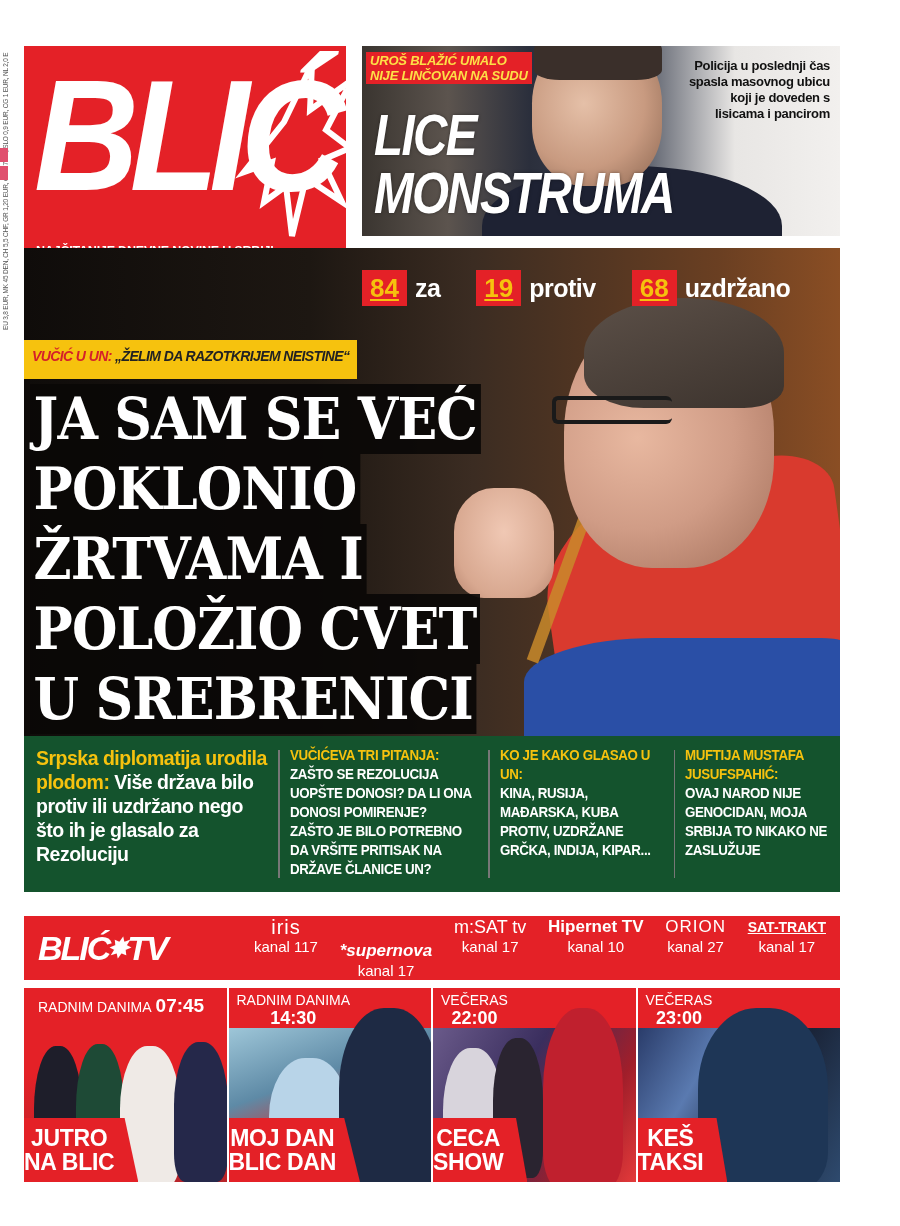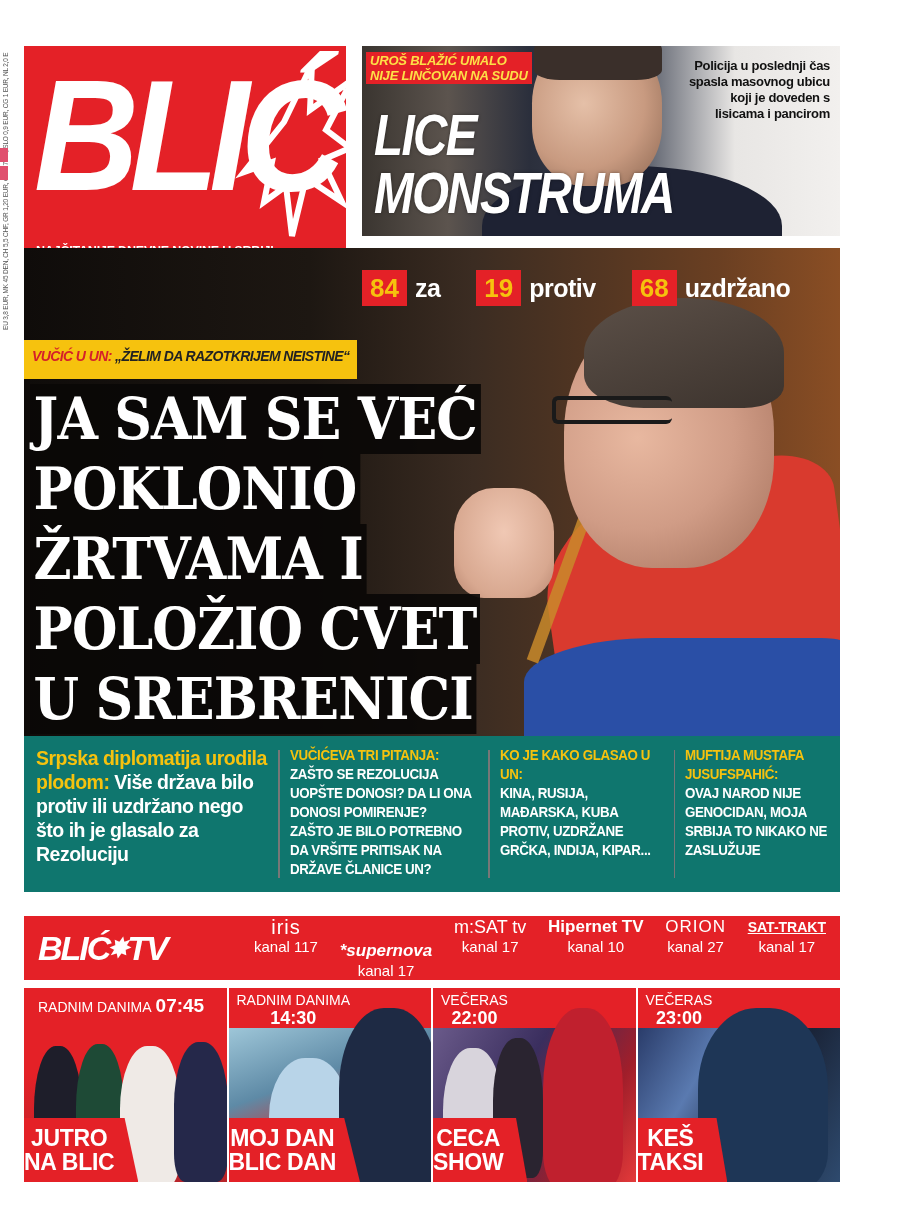"84" .vote-num { text-decoration: none -> underline }
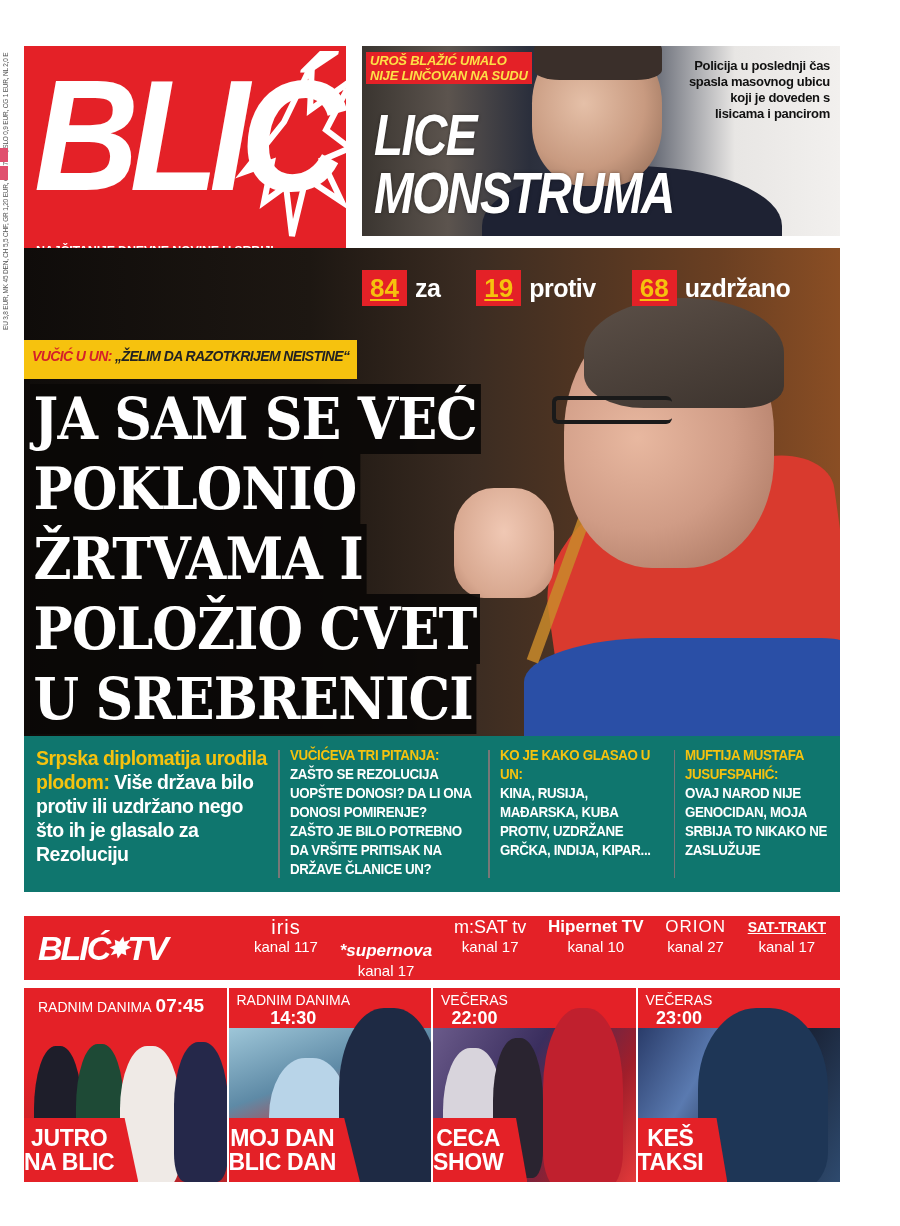"Srpska diplomatija urodila plodom: Više" .info-block { background: #0f766e -> #14532d }
